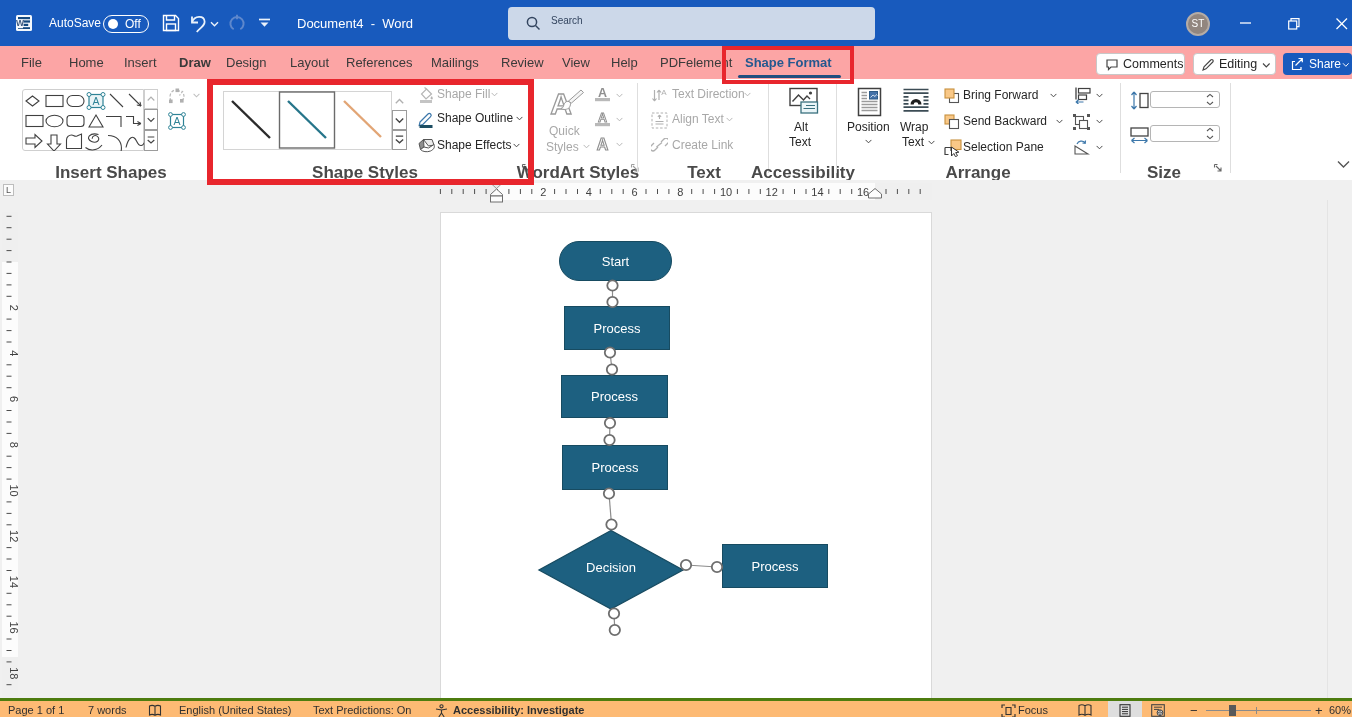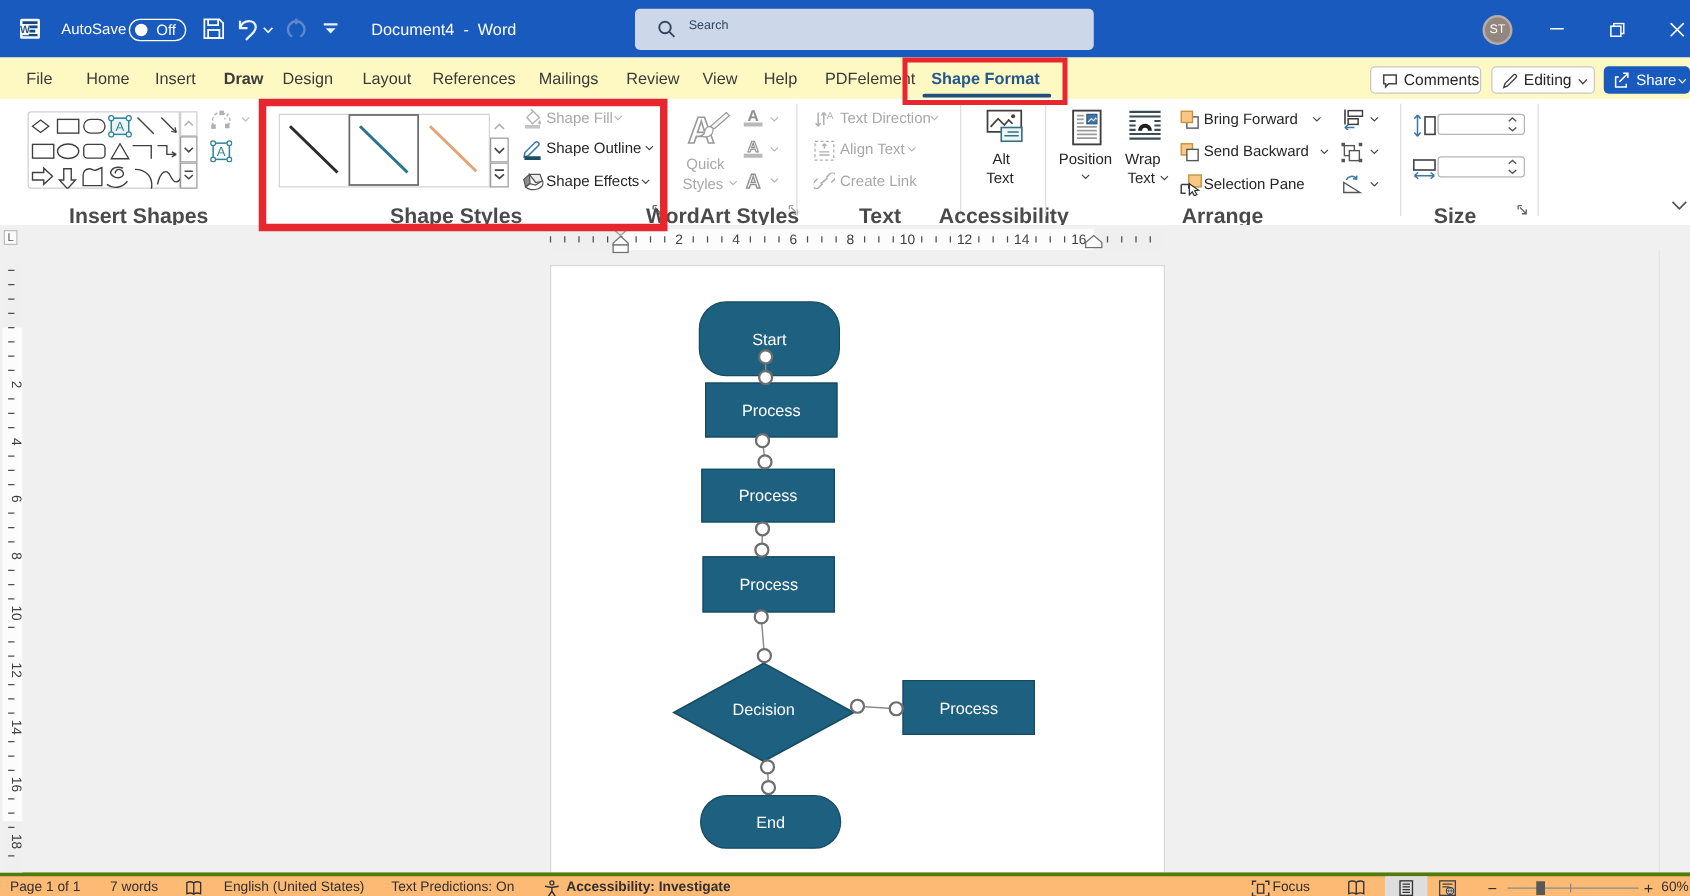"File" #tabrow { background: #fef9c3 -> #fca5a5 }
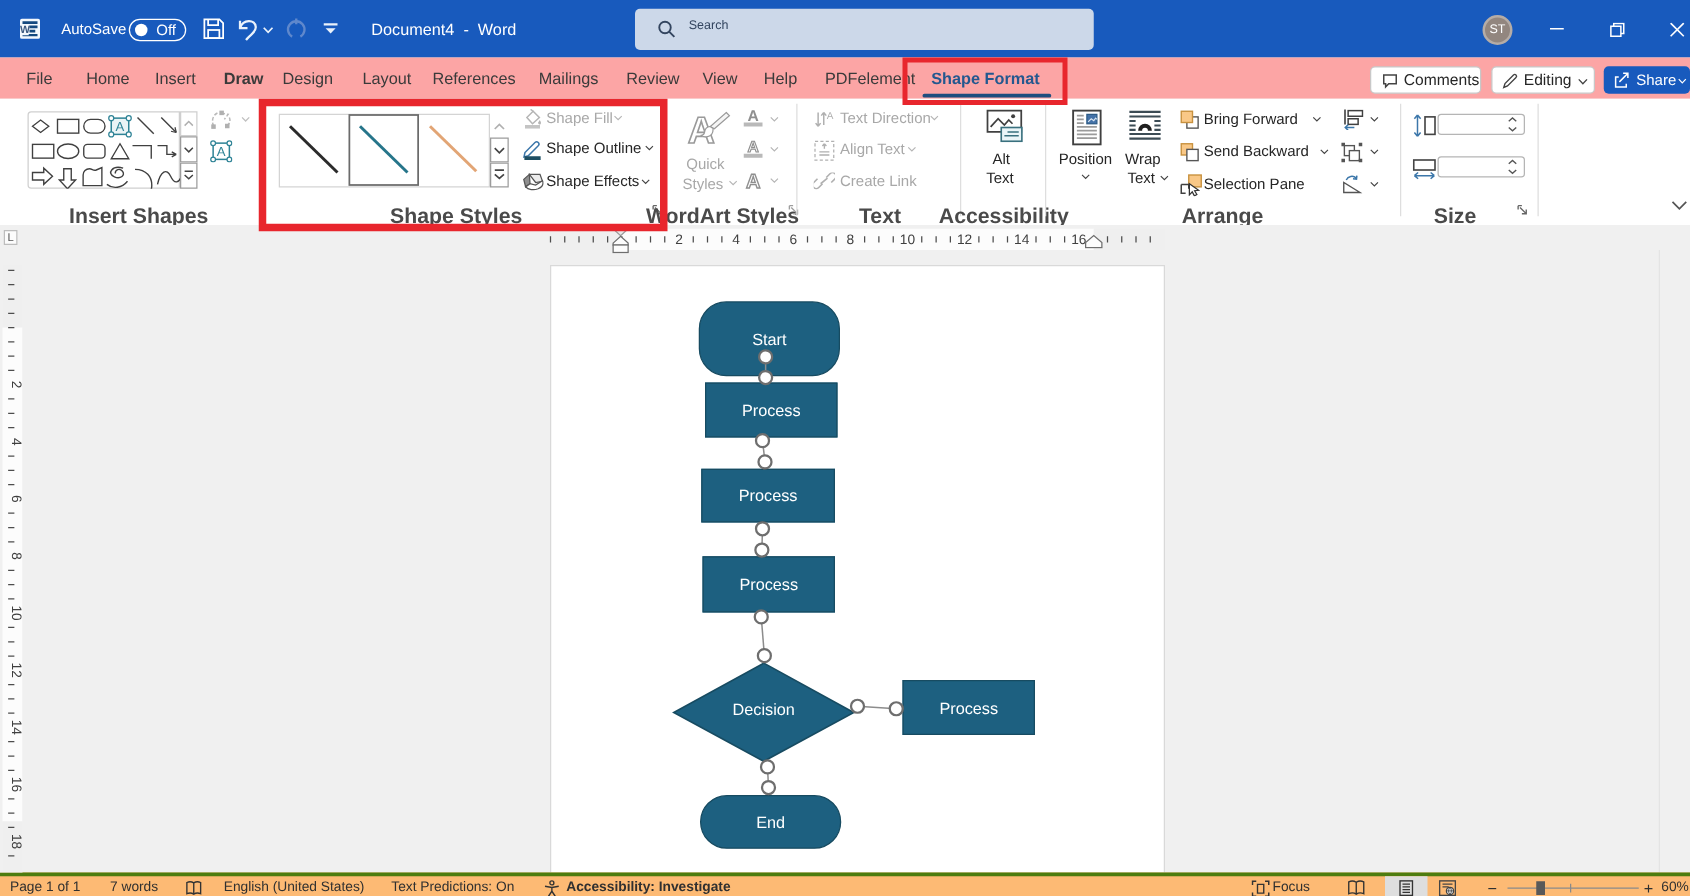"Start" div.shape { height: 60px -> 40px }
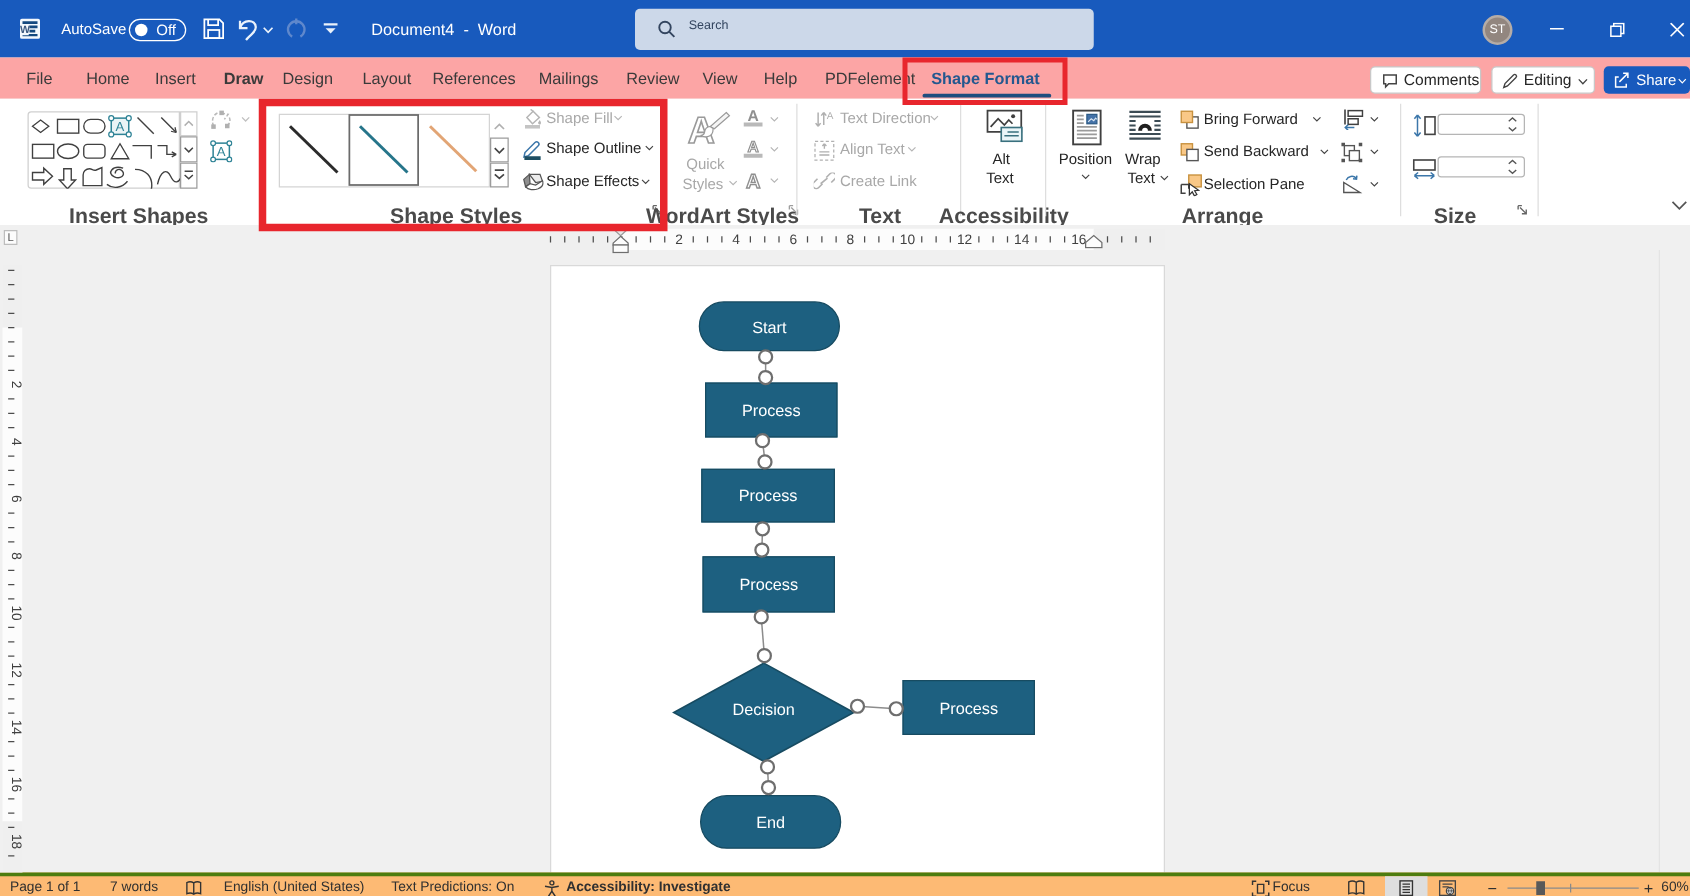"End" div.shape { html: <div>End</div> -> none }
